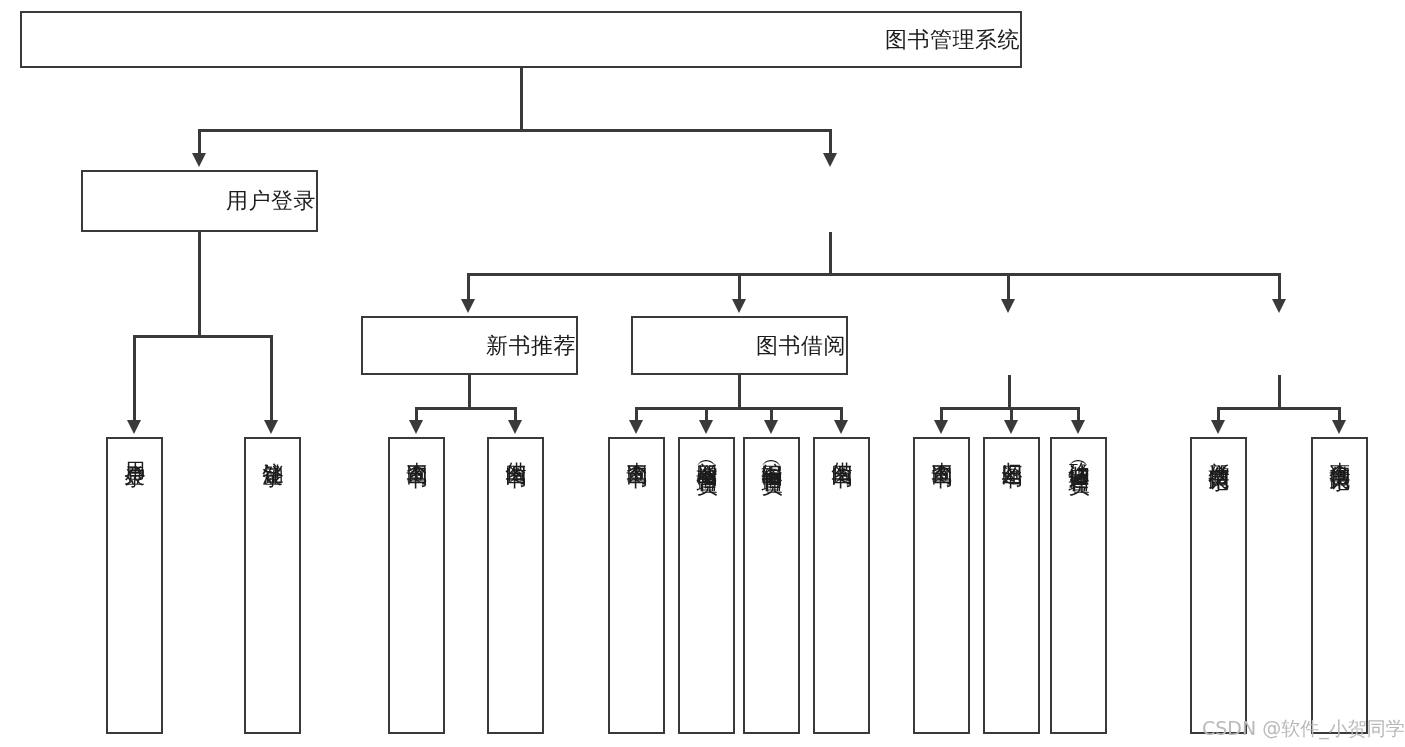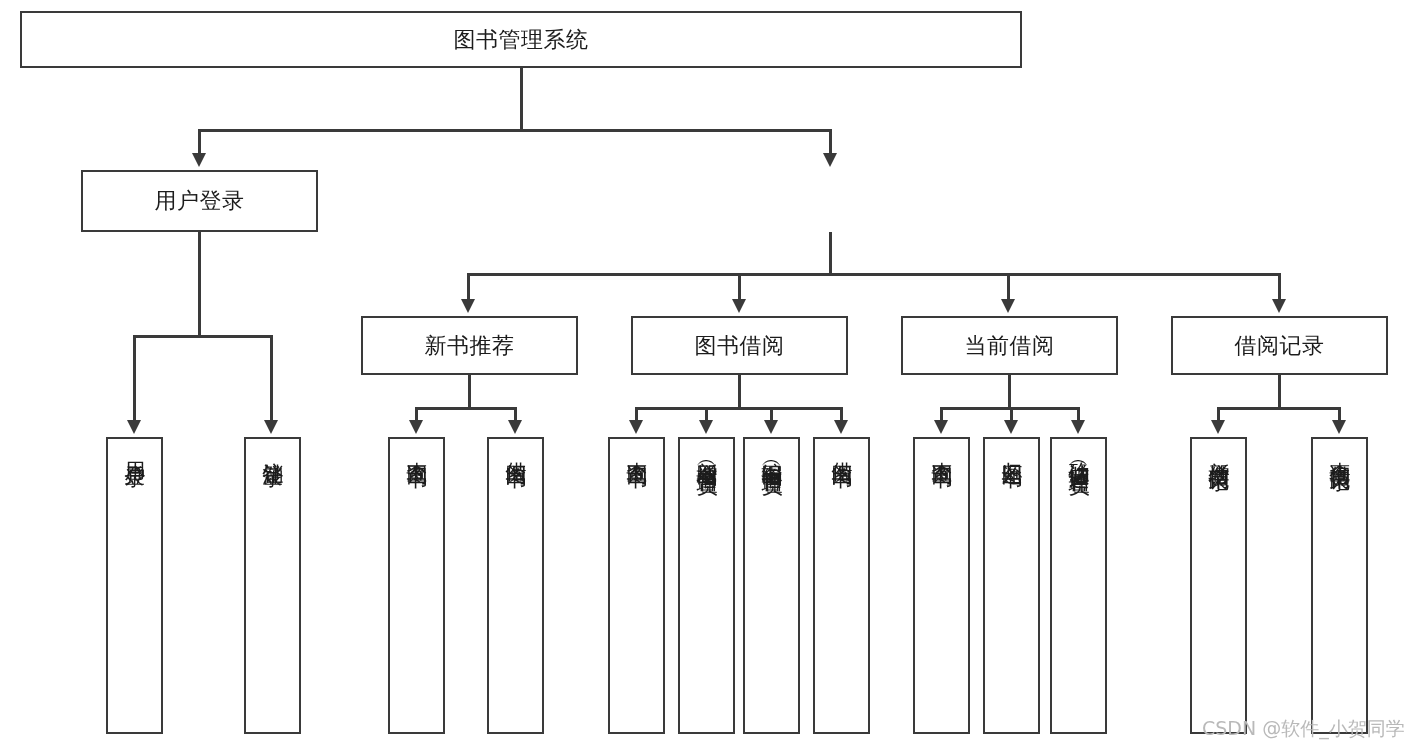"图书管理系统" .node { justify-content: center -> flex-end }
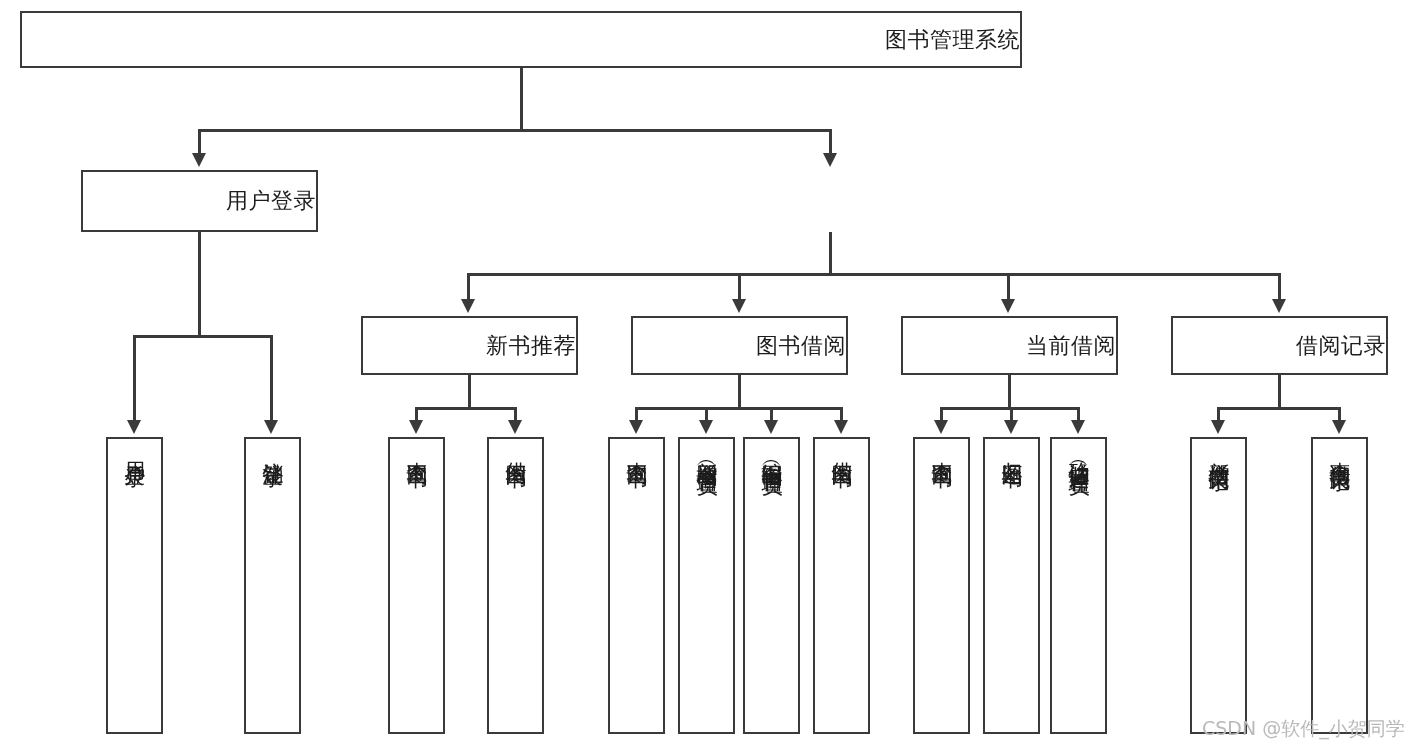"当前借阅" div.node { html: <div> <span>当前借阅</span> </div> -> none }
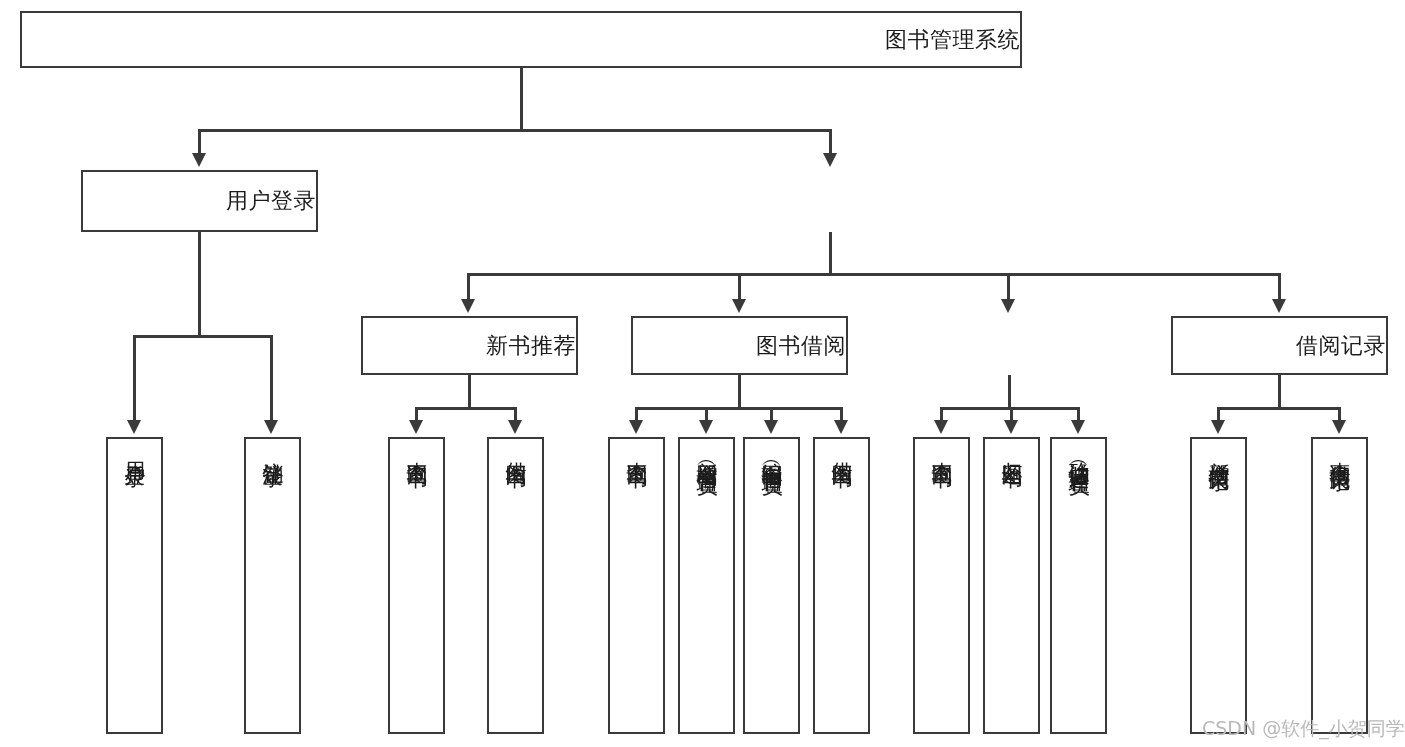"借阅记录" div.node { html: <div> <span>借阅记录</span> </div> -> none }
